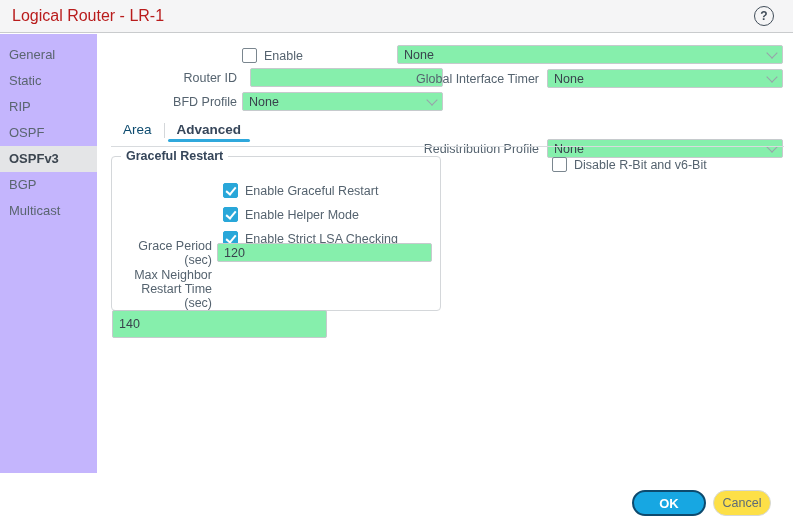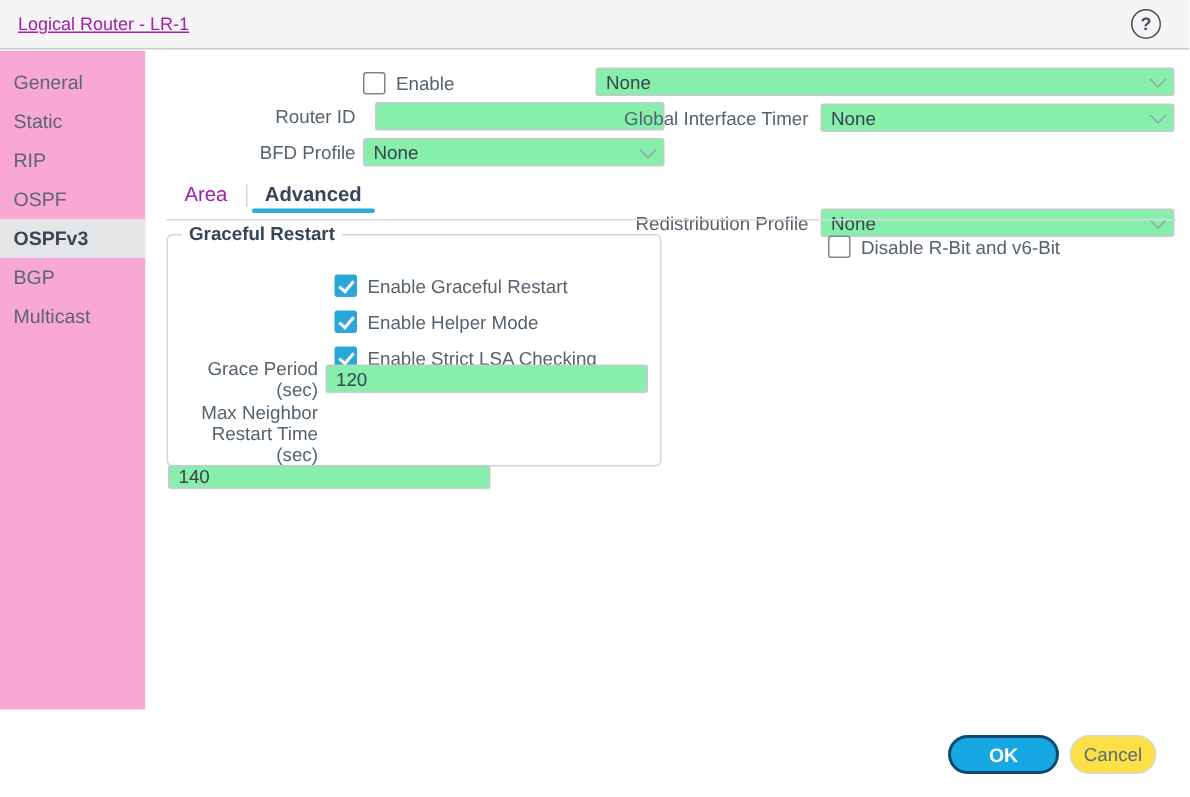"Logical Router - LR-1" .title { color: #a21caf -> #b91c1c; font-size: 12px -> 16px; text-decoration: underline -> none }
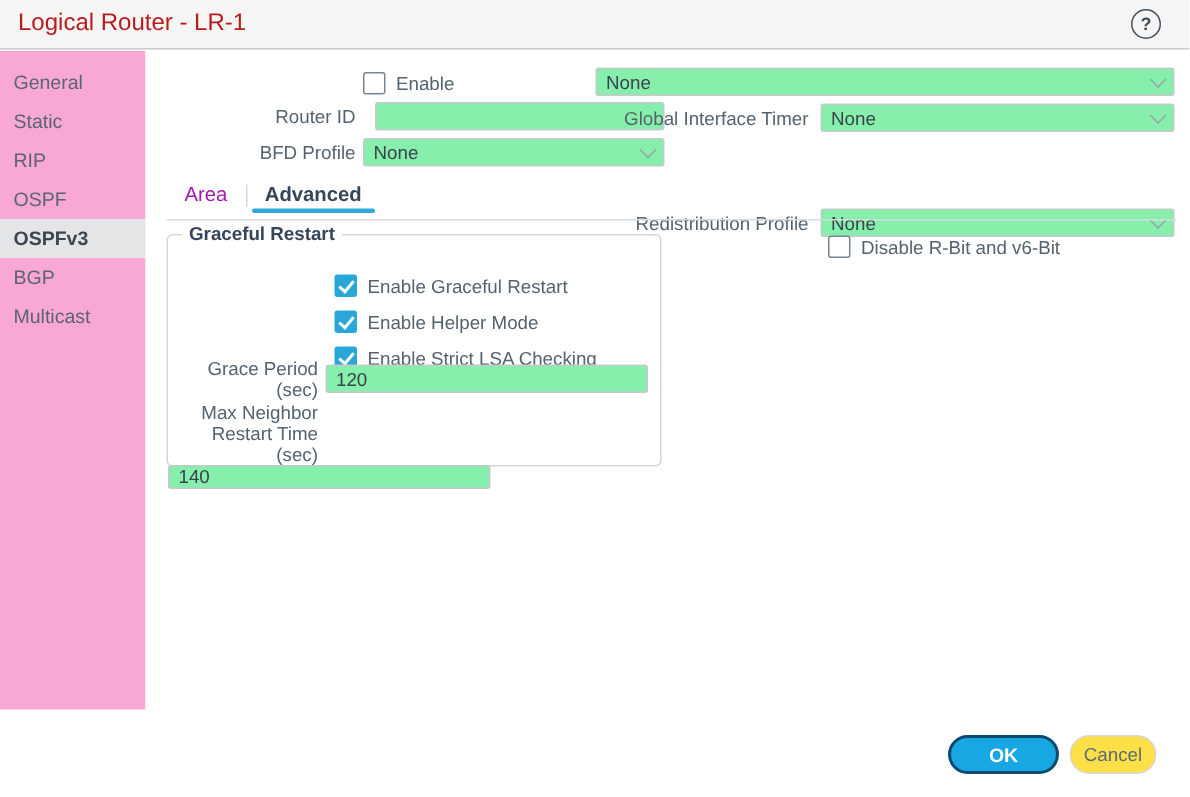"General" .sidebar { background: #f9a8d4 -> #c4b5fd }
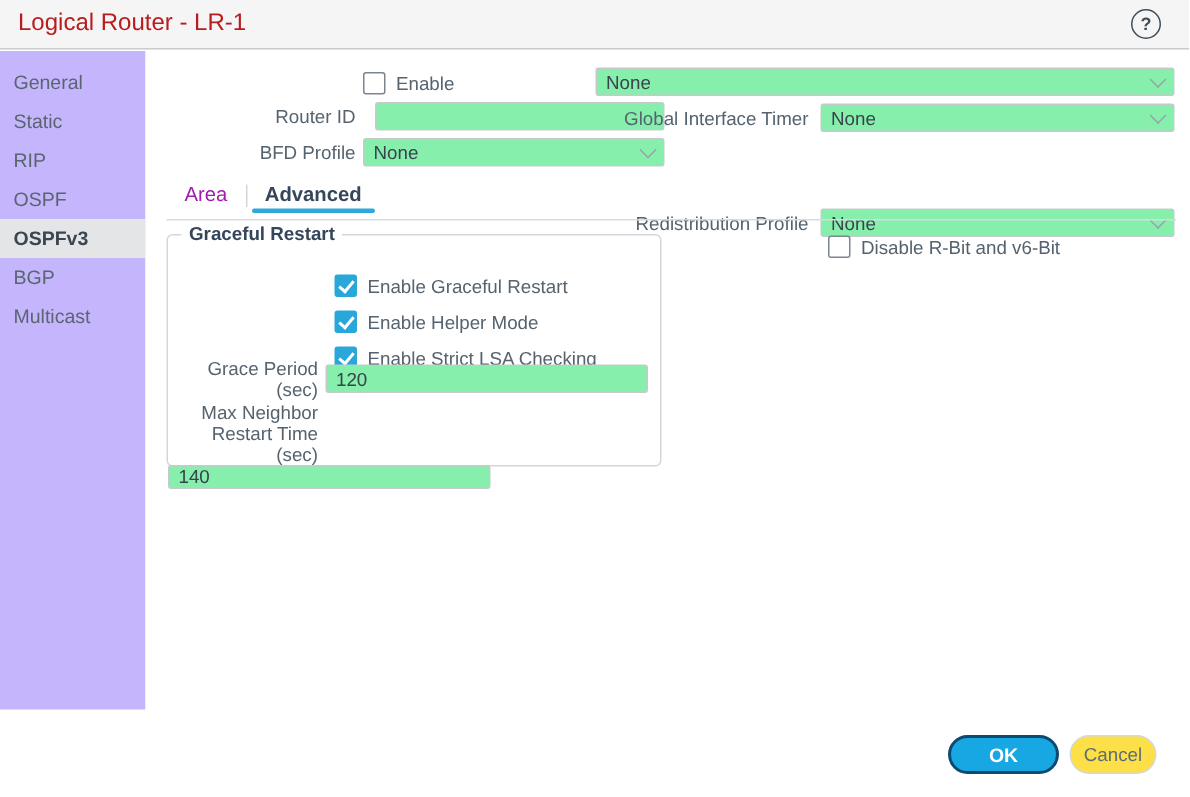"Area" .tab { color: #a21caf -> #0c4a6e }
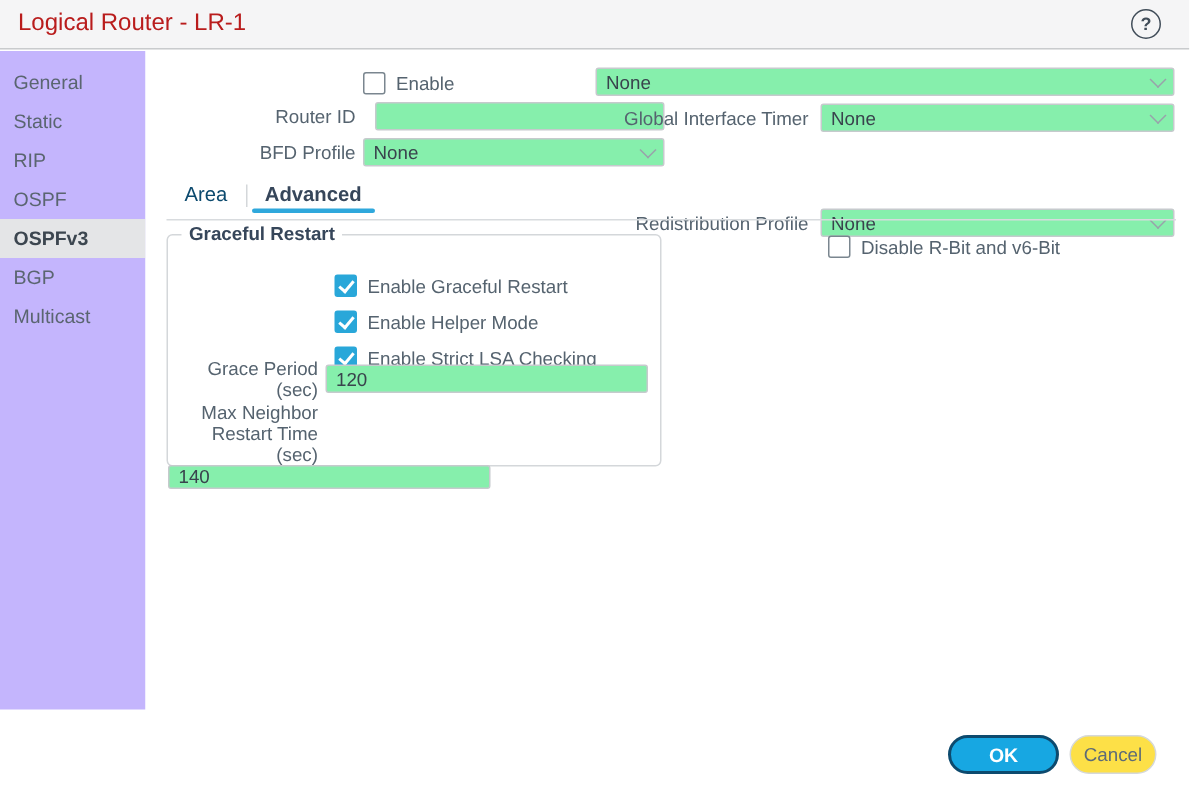"140" .frow.top-align .input { height: 16px -> 28px }
